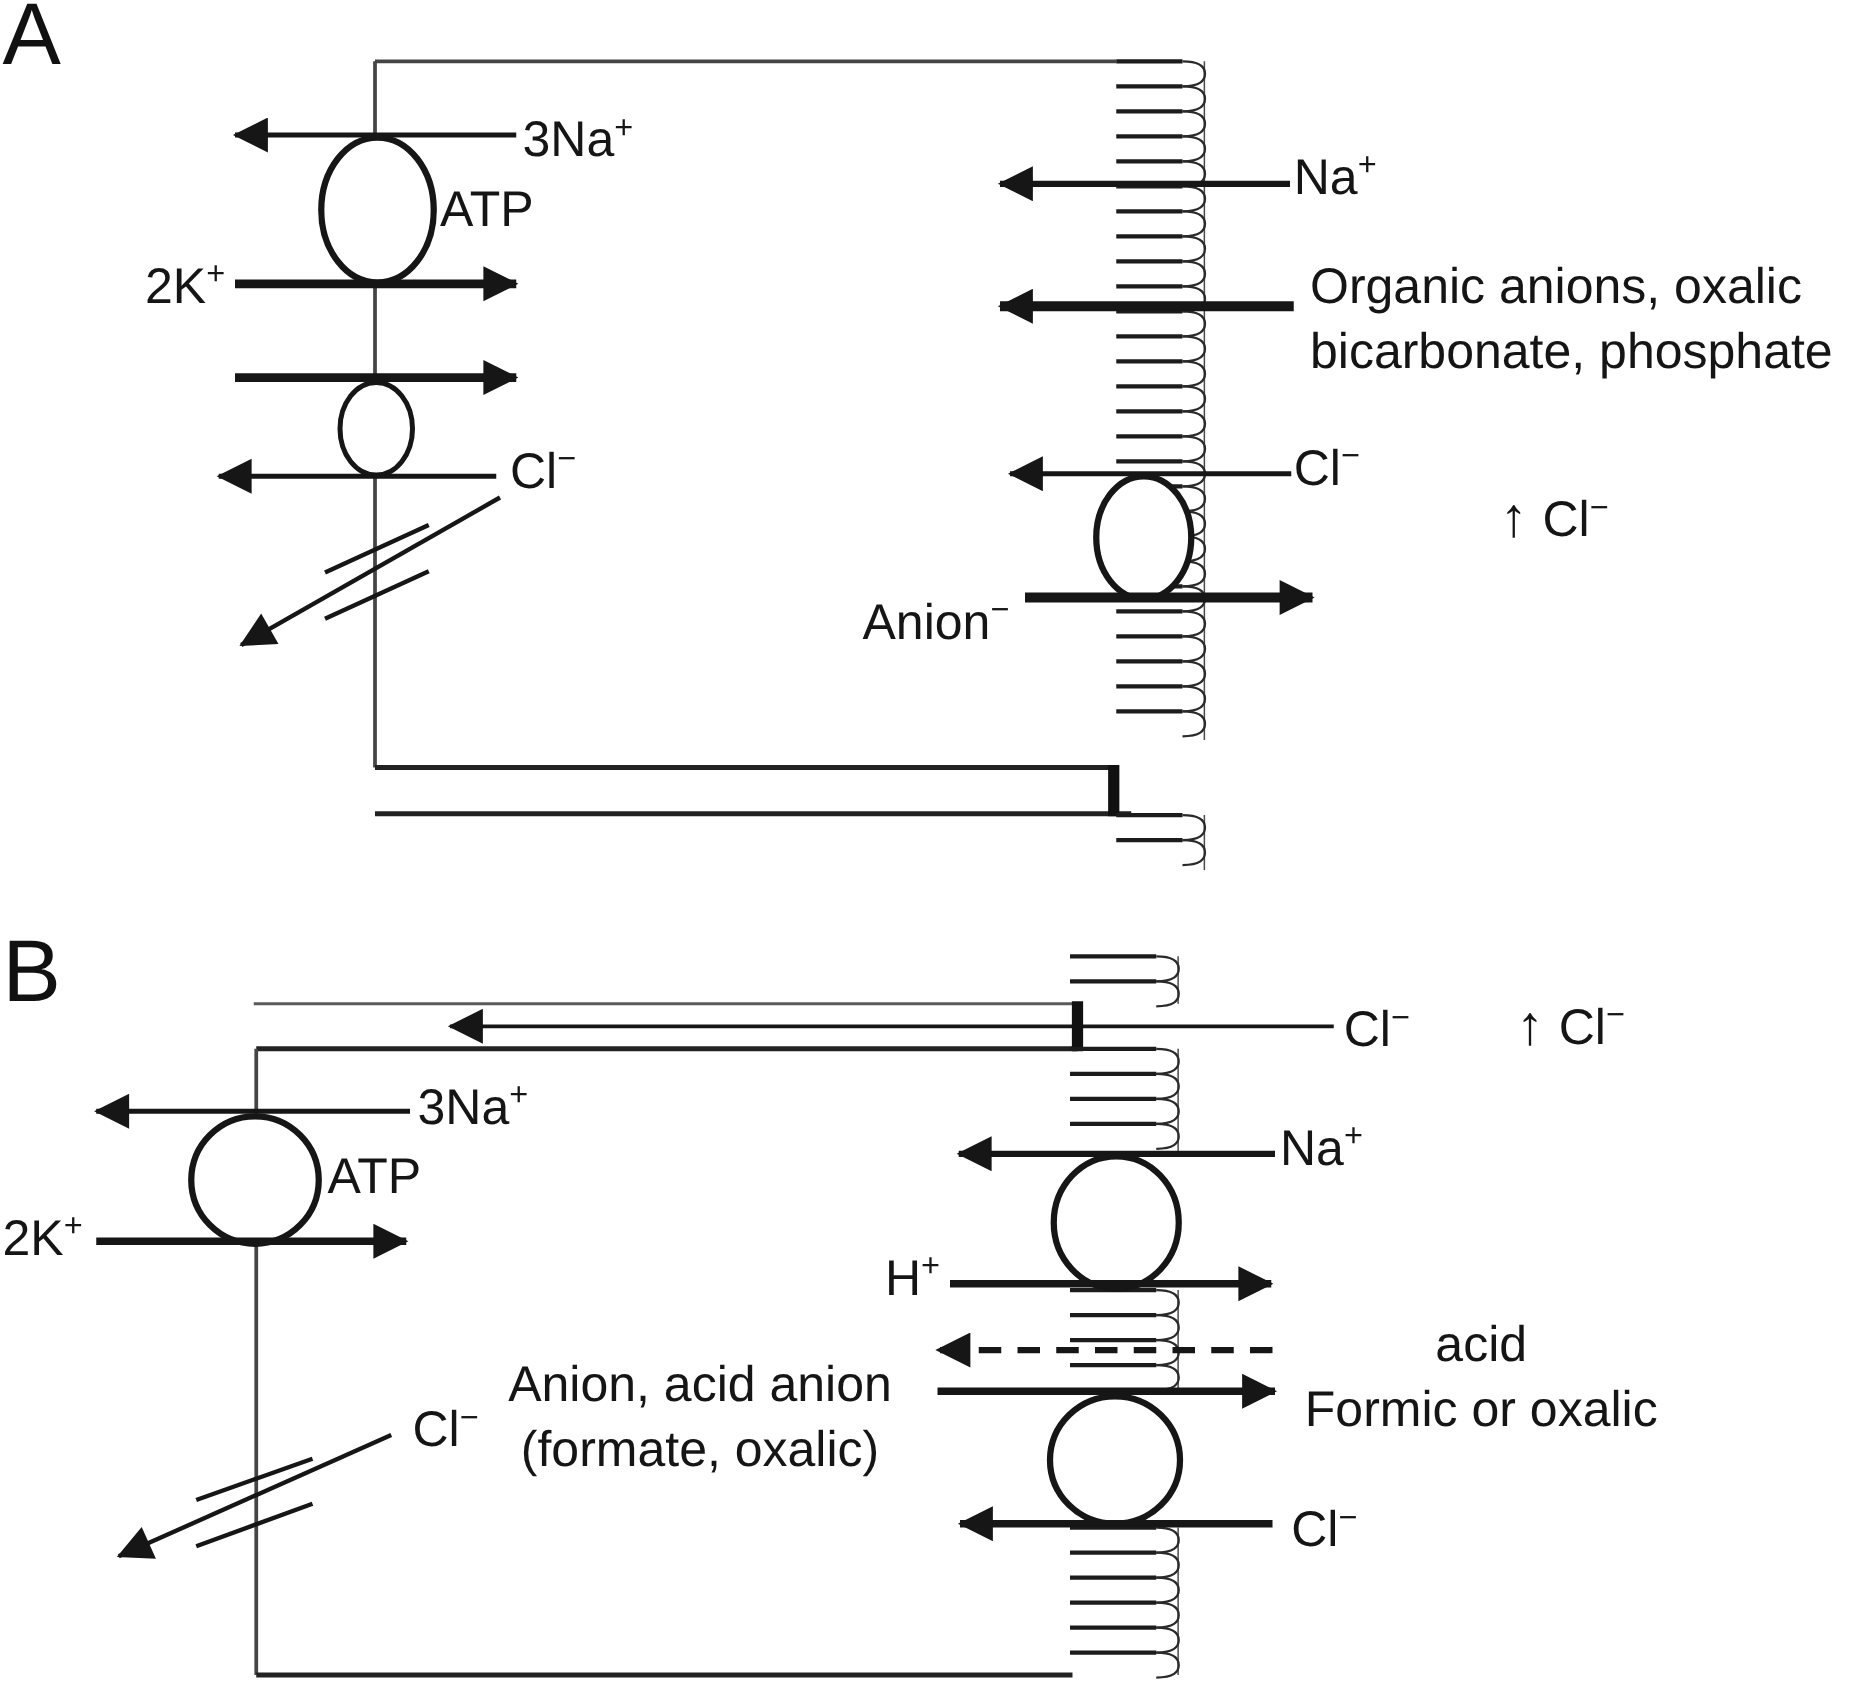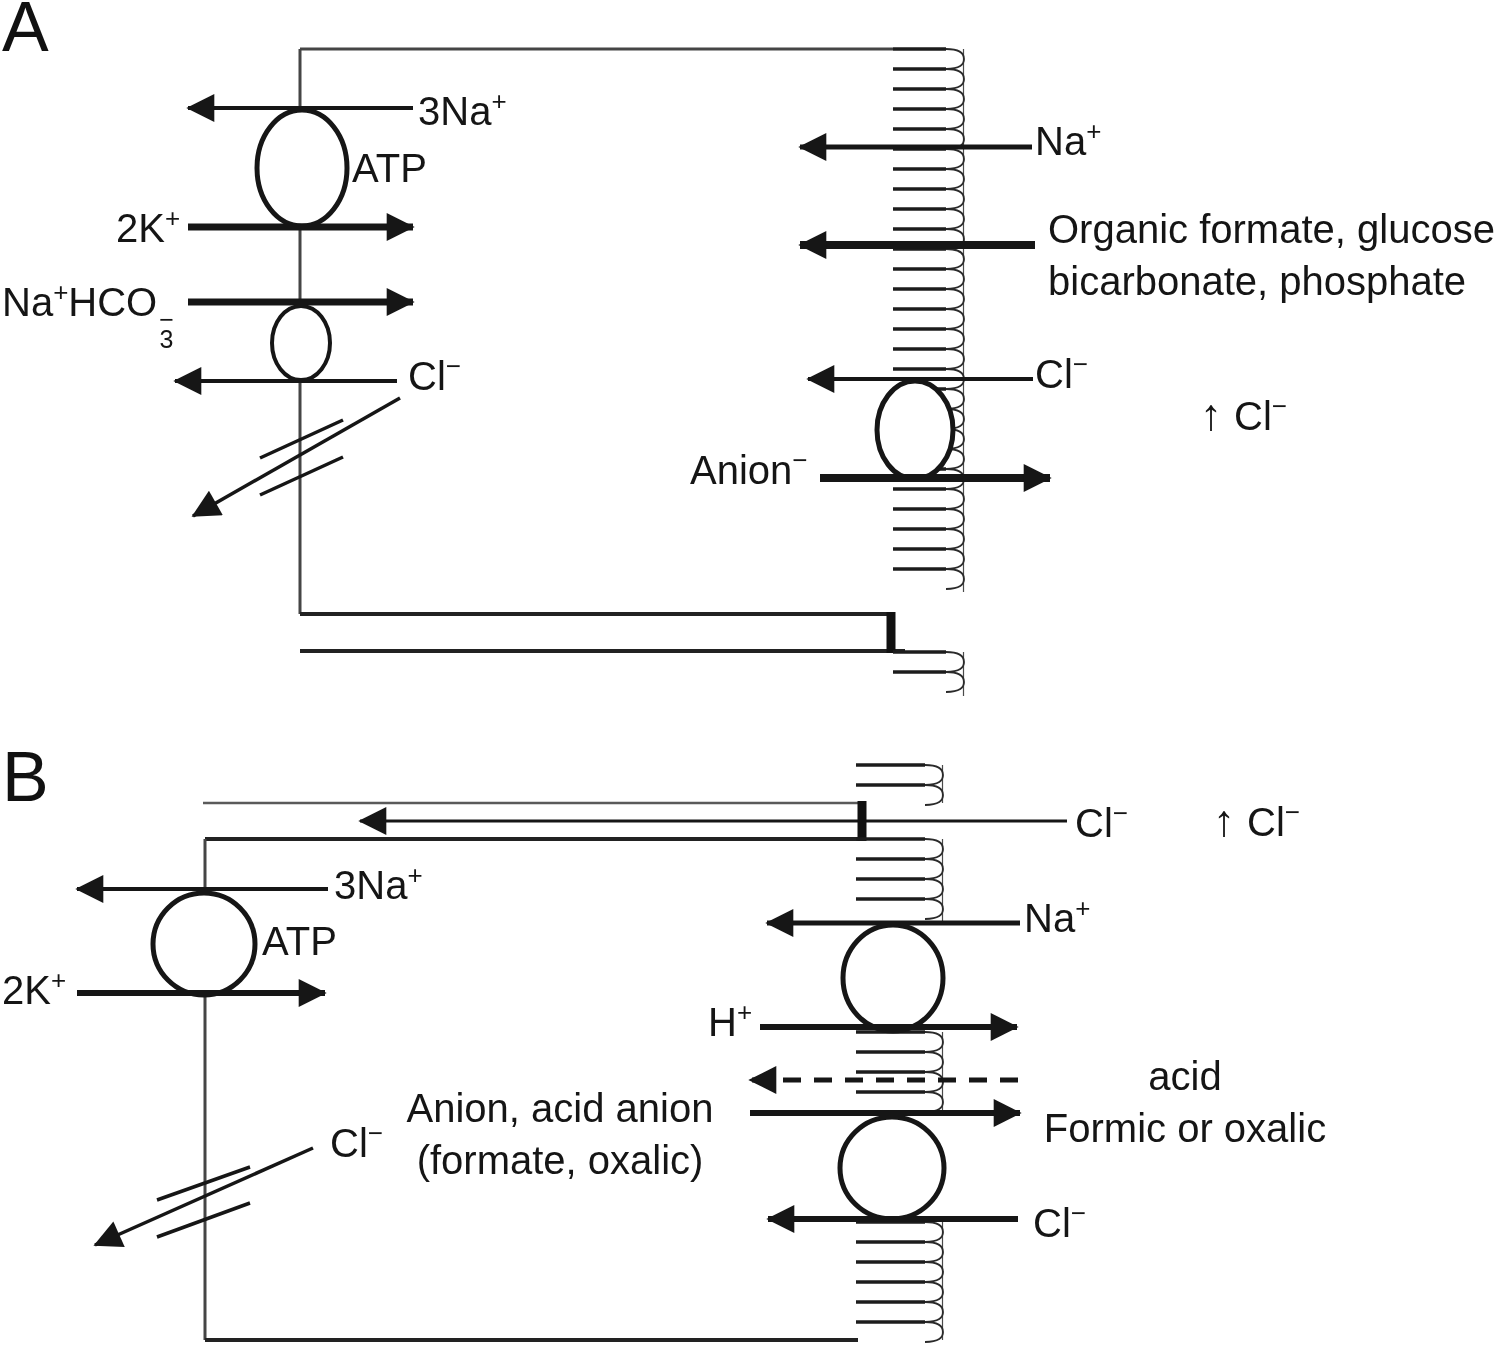"Organic formate, glucose" div.lbl { text: formate, glucose -> anions, oxalic }
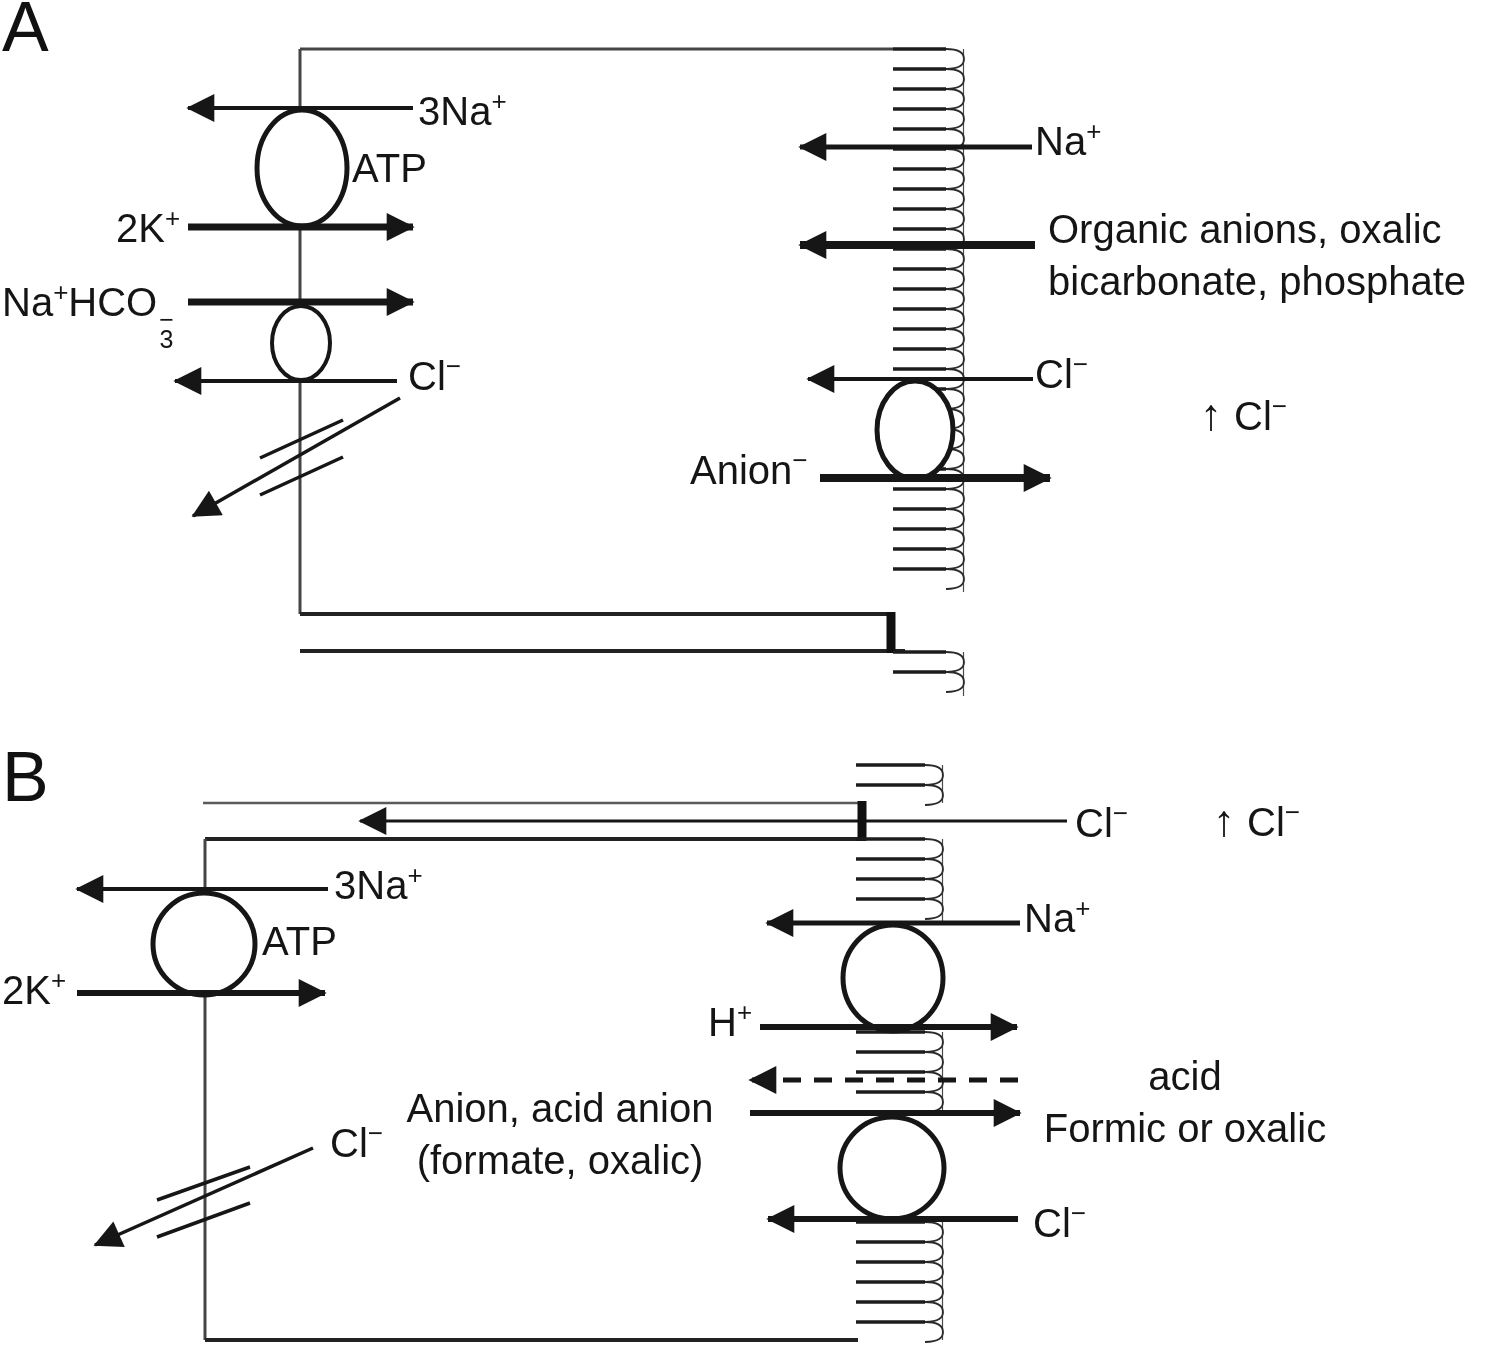"Na+HCO" div.lbl { html: <div><span>Na</span><sup>+</sup><span>HCO</span><span> <span>−</span> <span>3</span> </span></div> -> none }
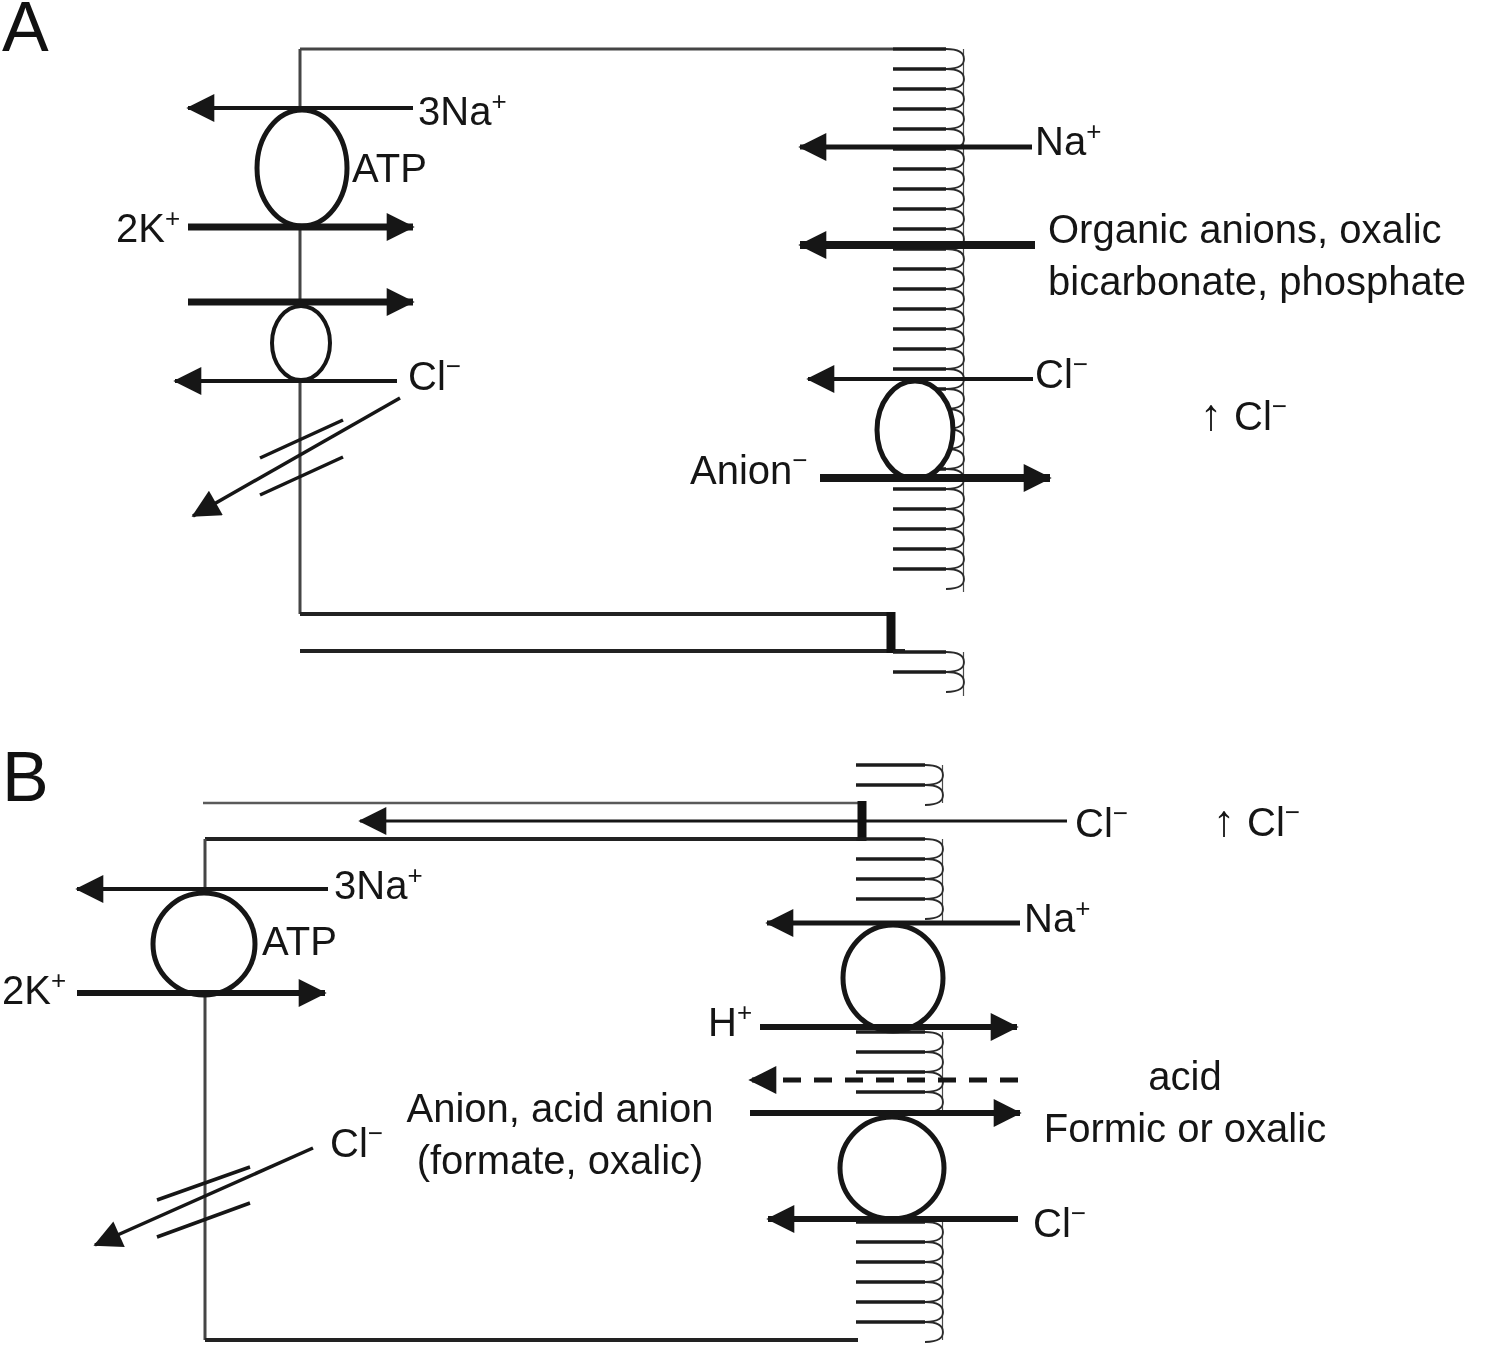"Anion−" div.lbl { top: 446px -> 473px }
